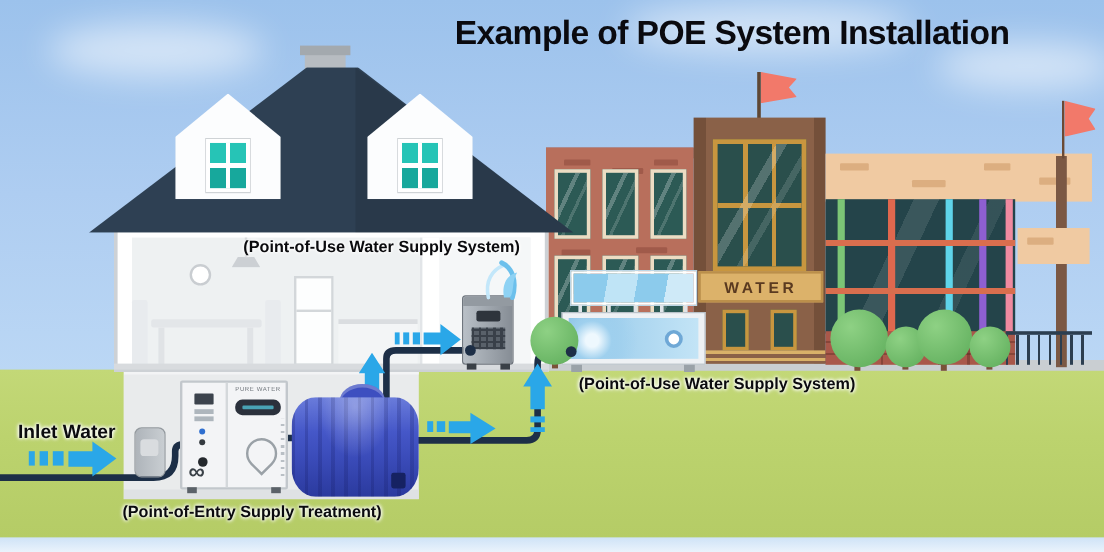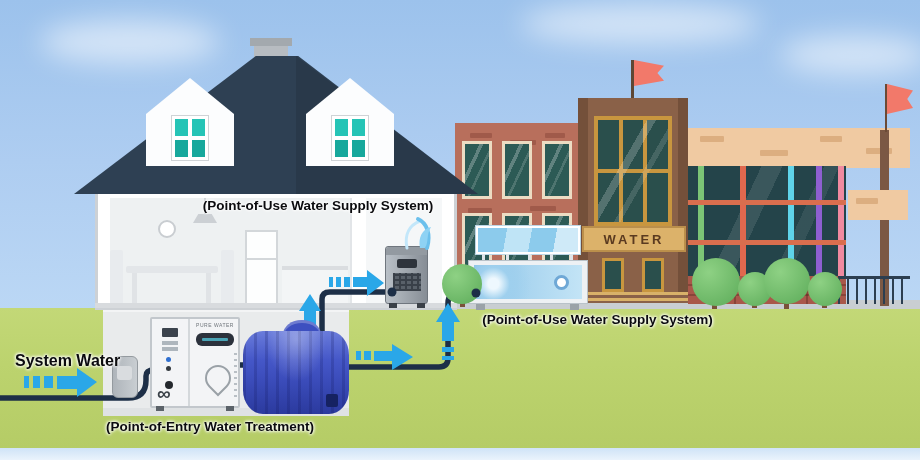"Example of POE System Installation" div.title { html: none -> <div>Example of POE System Installation</div> }
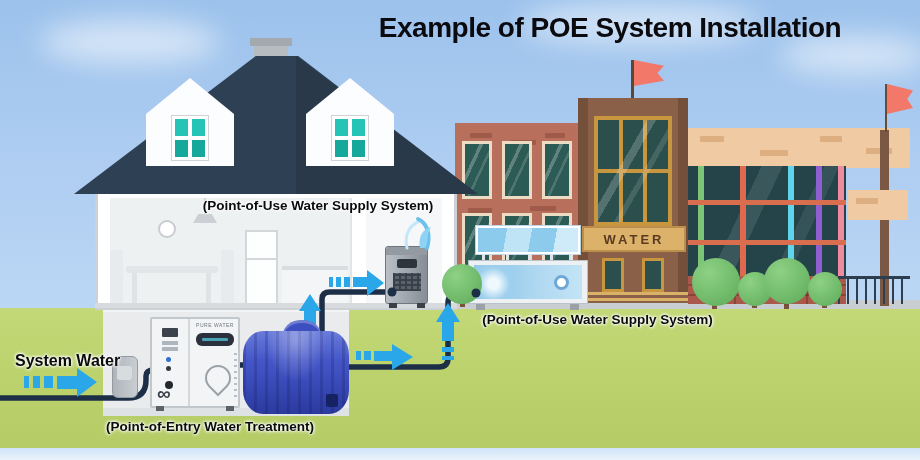"System Water" div.lbl { text: System -> Inlet }
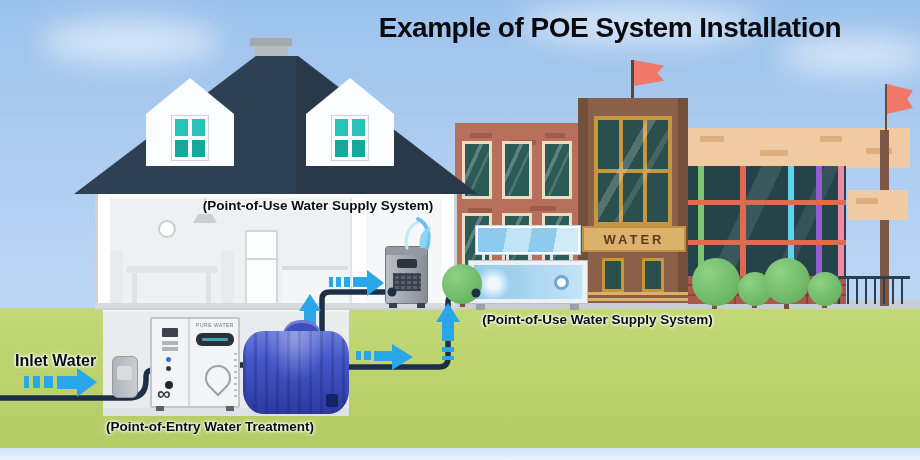"(Point-of-Entry Water Treatment)" div.lbl { text: Water -> Supply }
